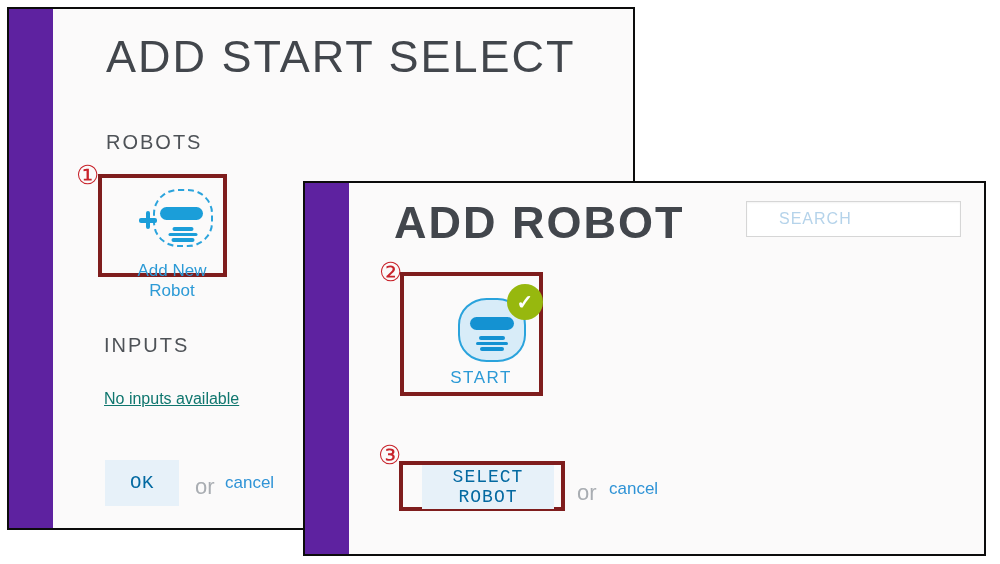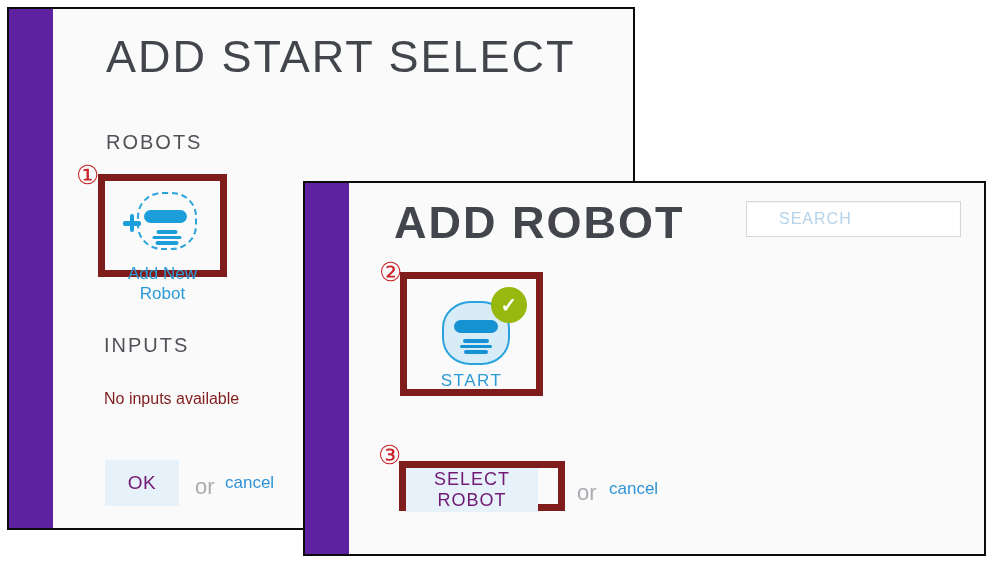"Add New Robot" .redbox { border: 7px solid #7f1d1d -> 4px solid #7f1d1d; padding-left: none -> 19px }
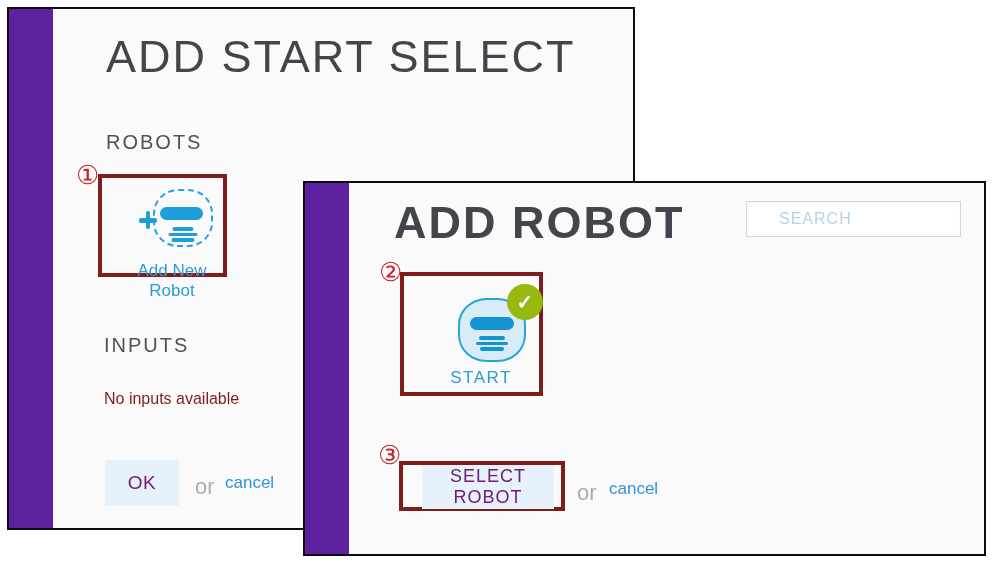"No inputs available" .empty-text { color: #7f1d1d -> #0f766e; text-decoration: none -> underline }
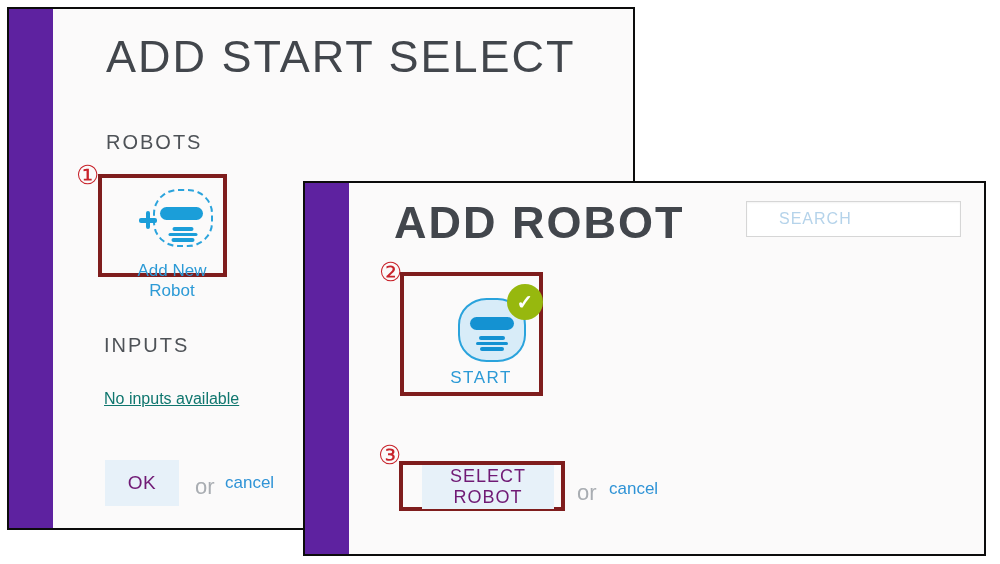"OK" .btn { color: #701a75 -> #0369a1; font-family: Liberation Sans, sans-serif -> Liberation Mono, monospace }
